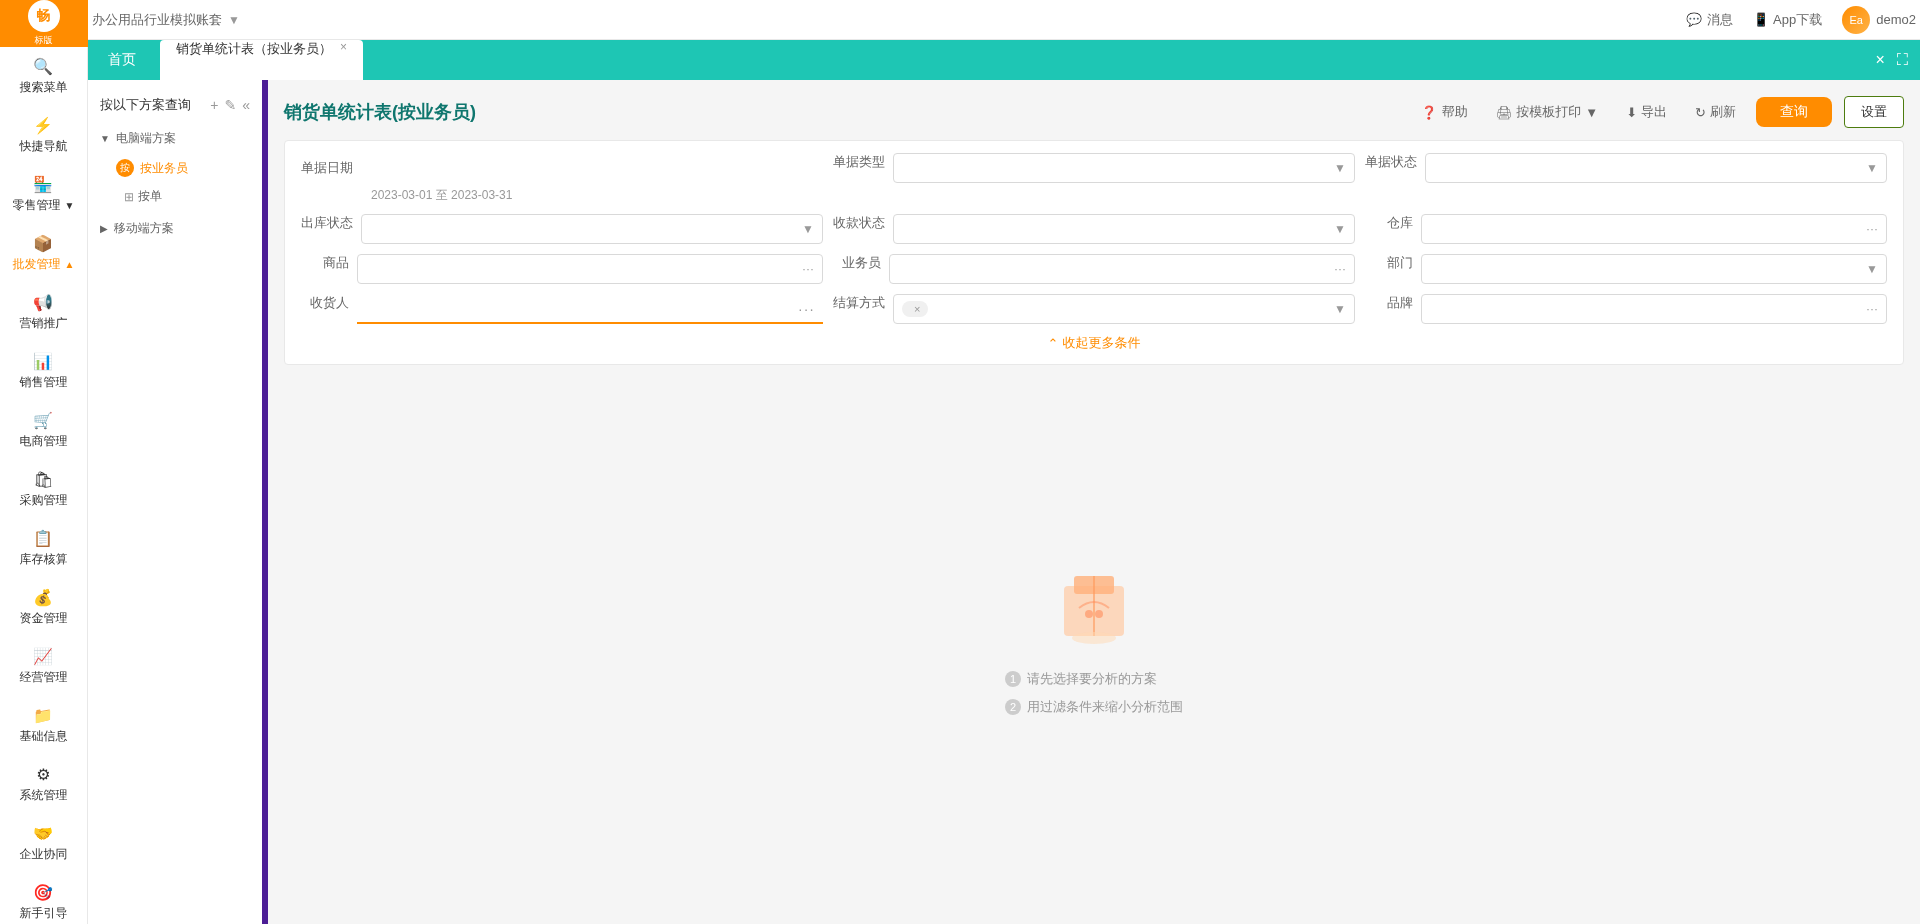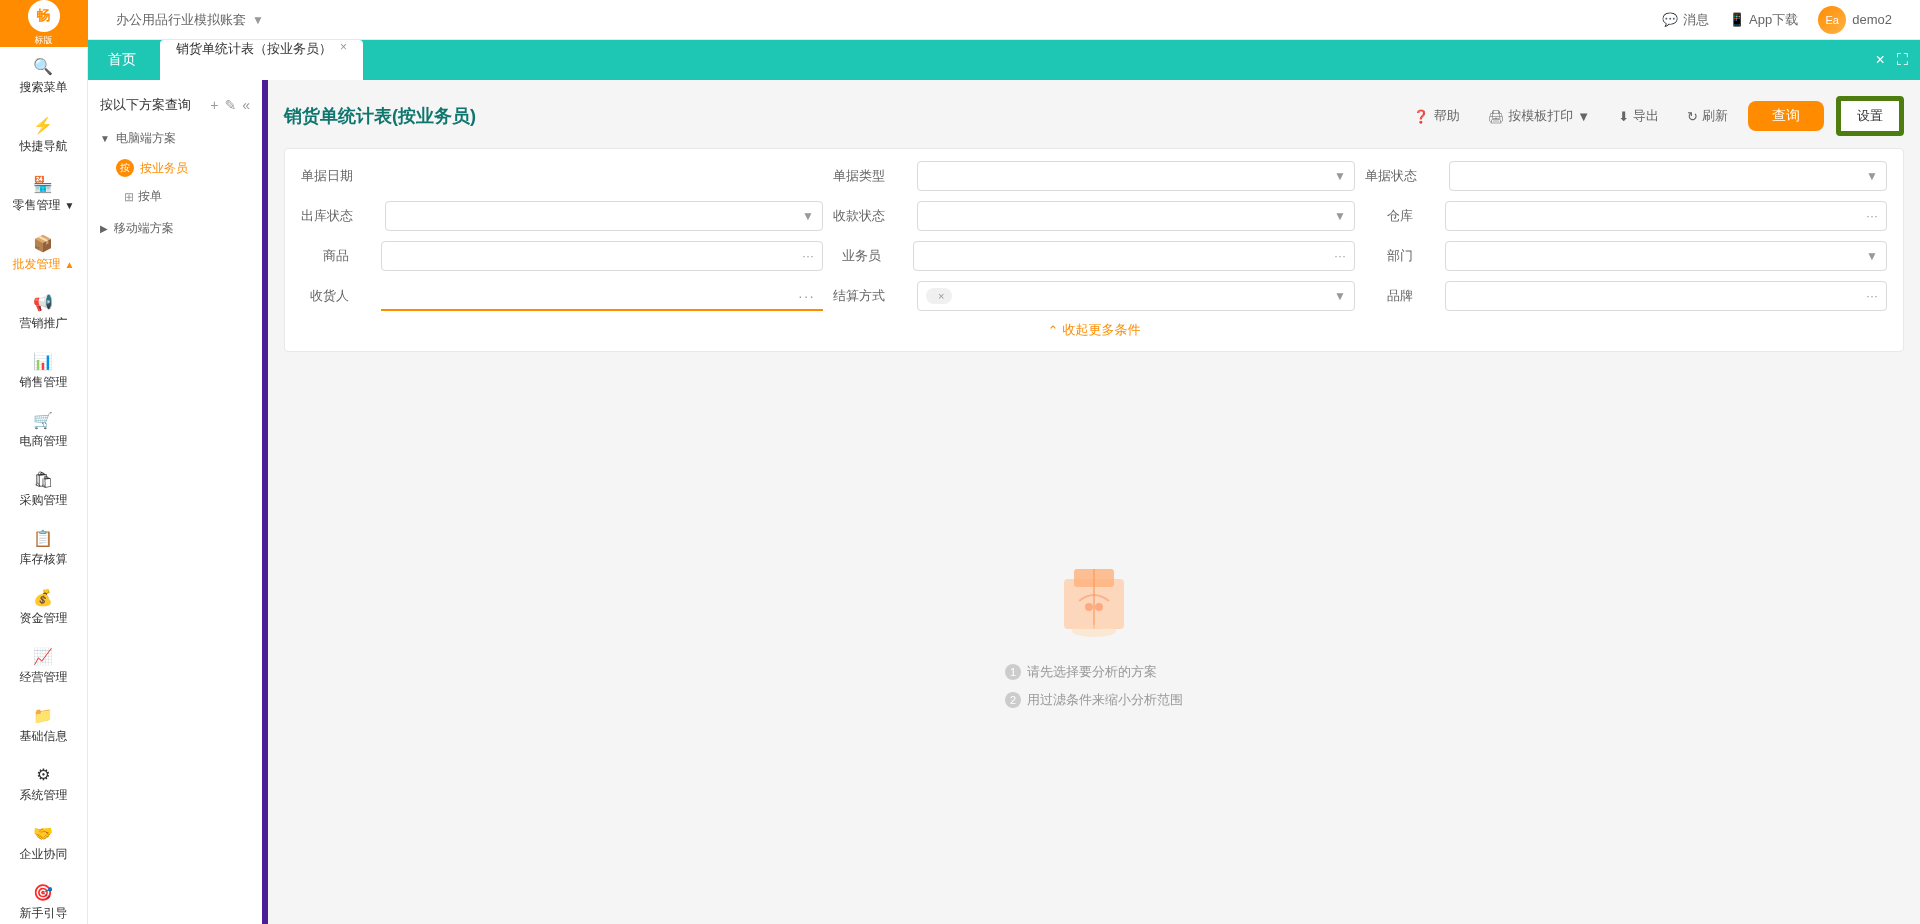"办公用品行业模拟账套" .top-header { padding: 0 28px -> 0 4px }
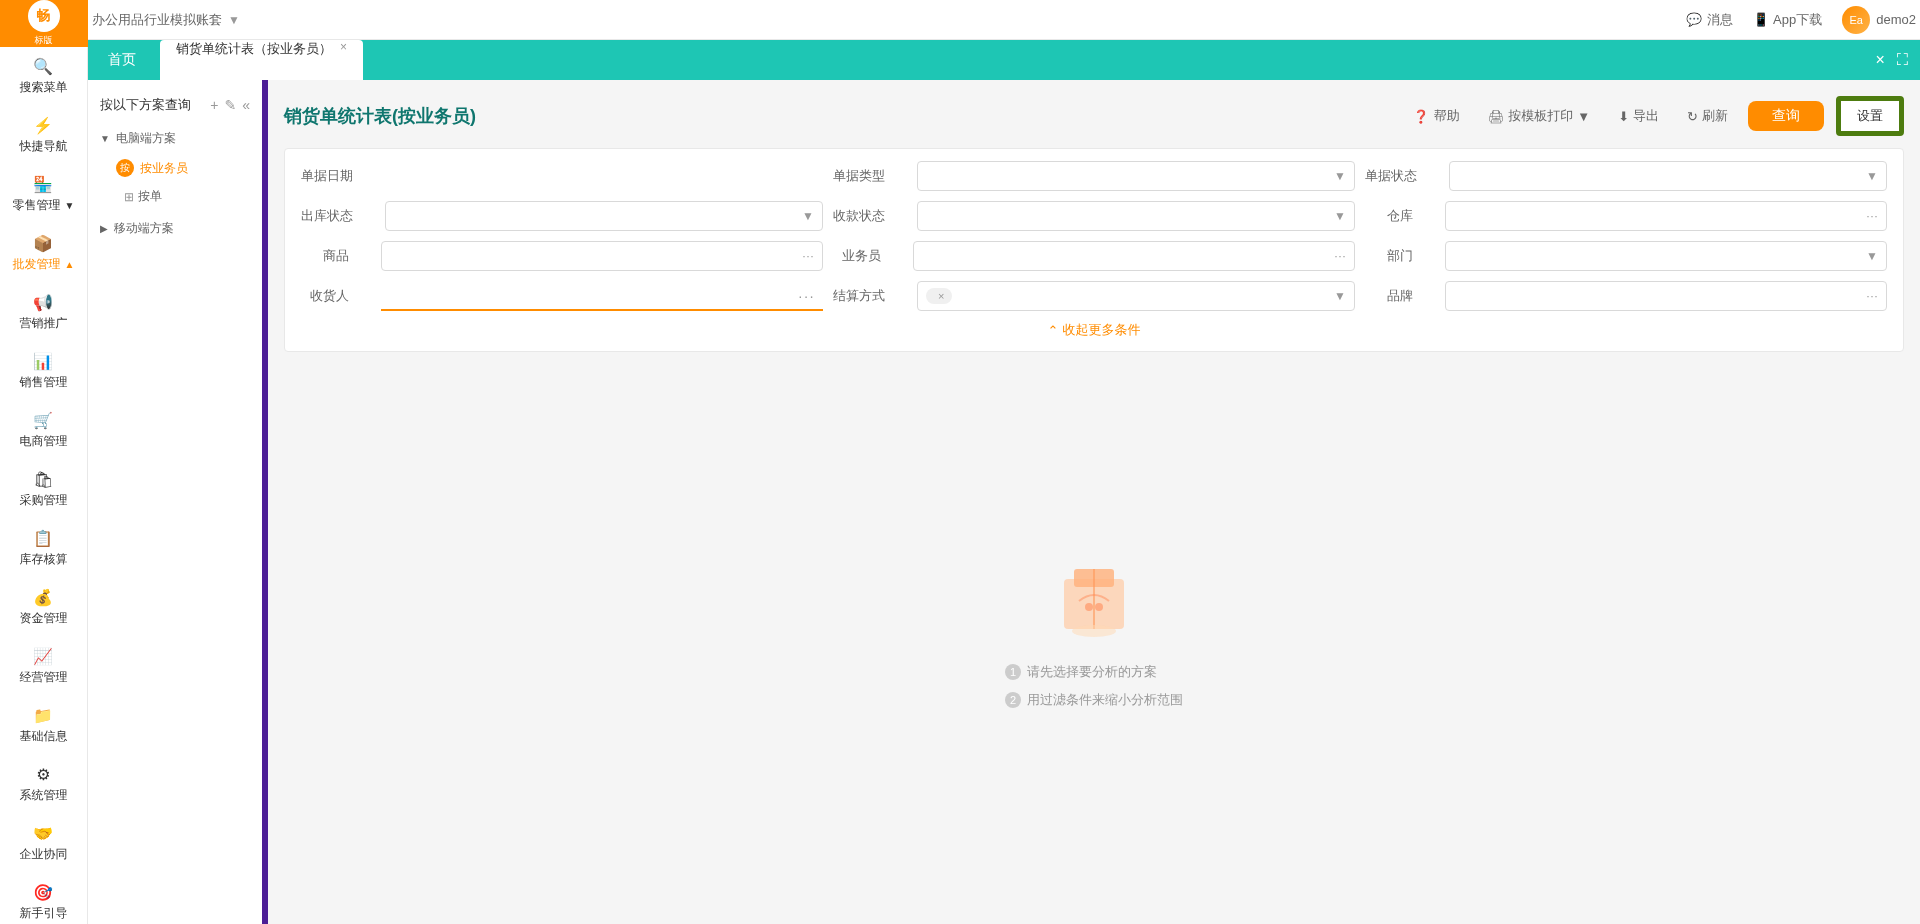"设置" .btn-settings { border: 5px solid #4d7c0f -> 1px solid #4d7c0f }
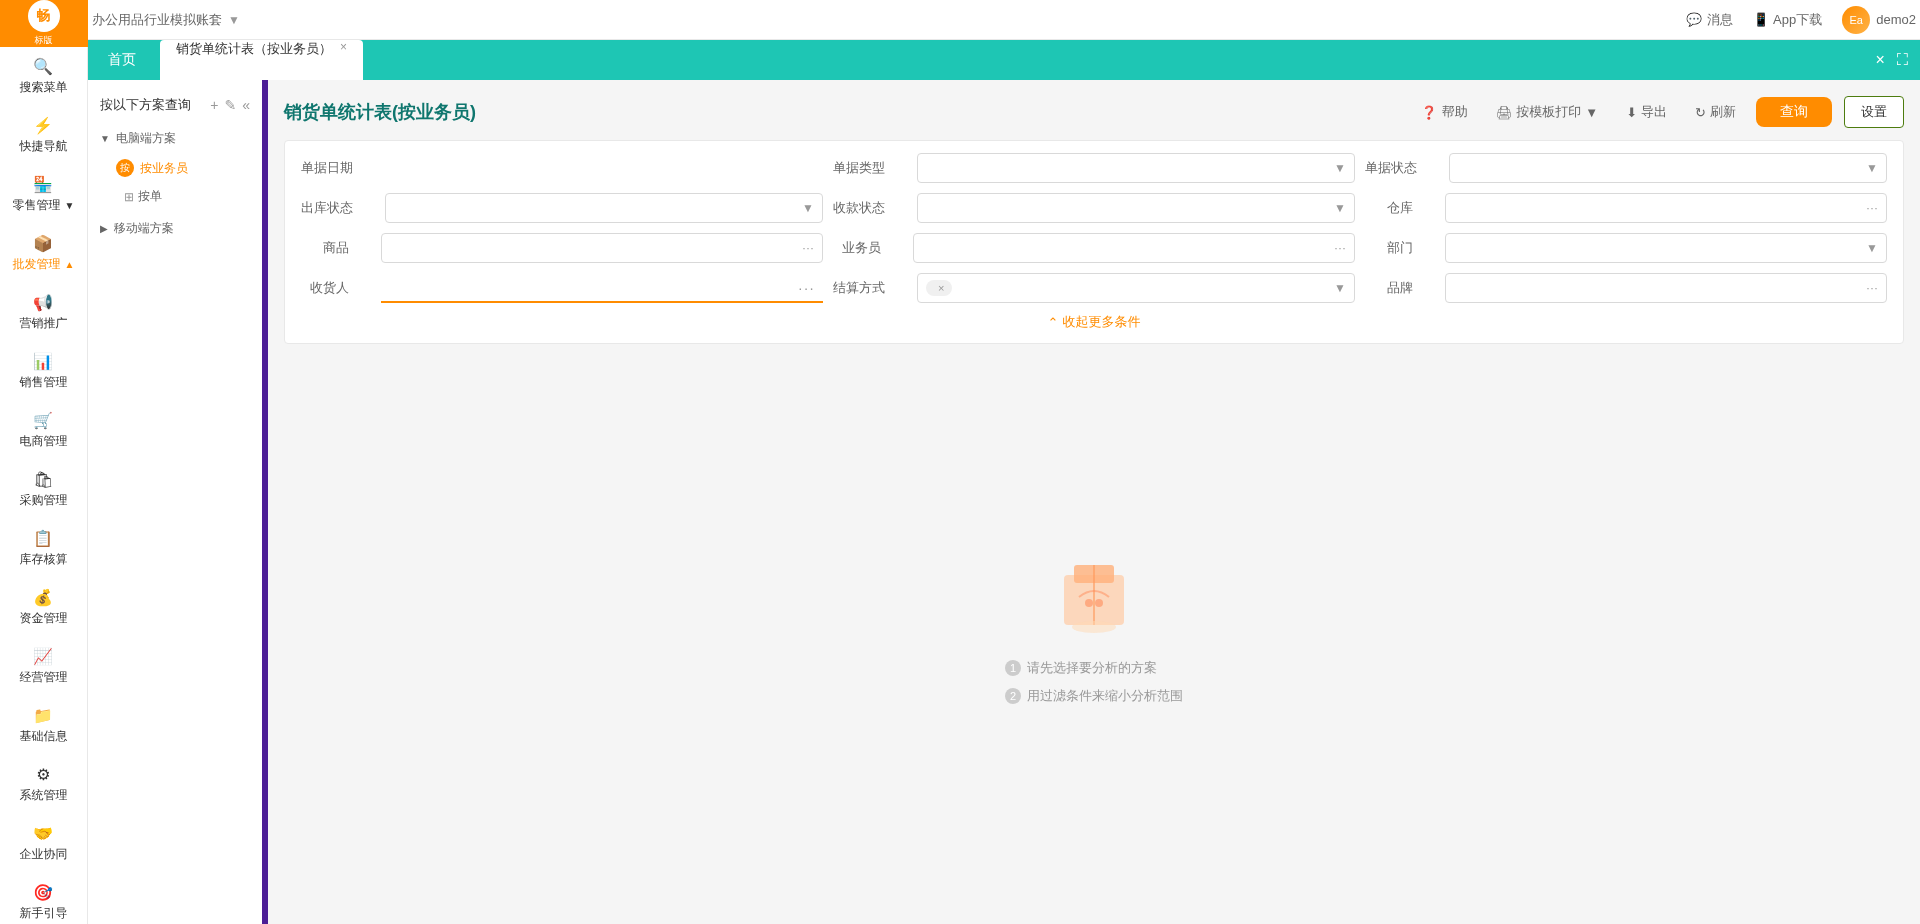"单据日期" .field-wrap { align-items: center -> none; gap: 24px -> none }
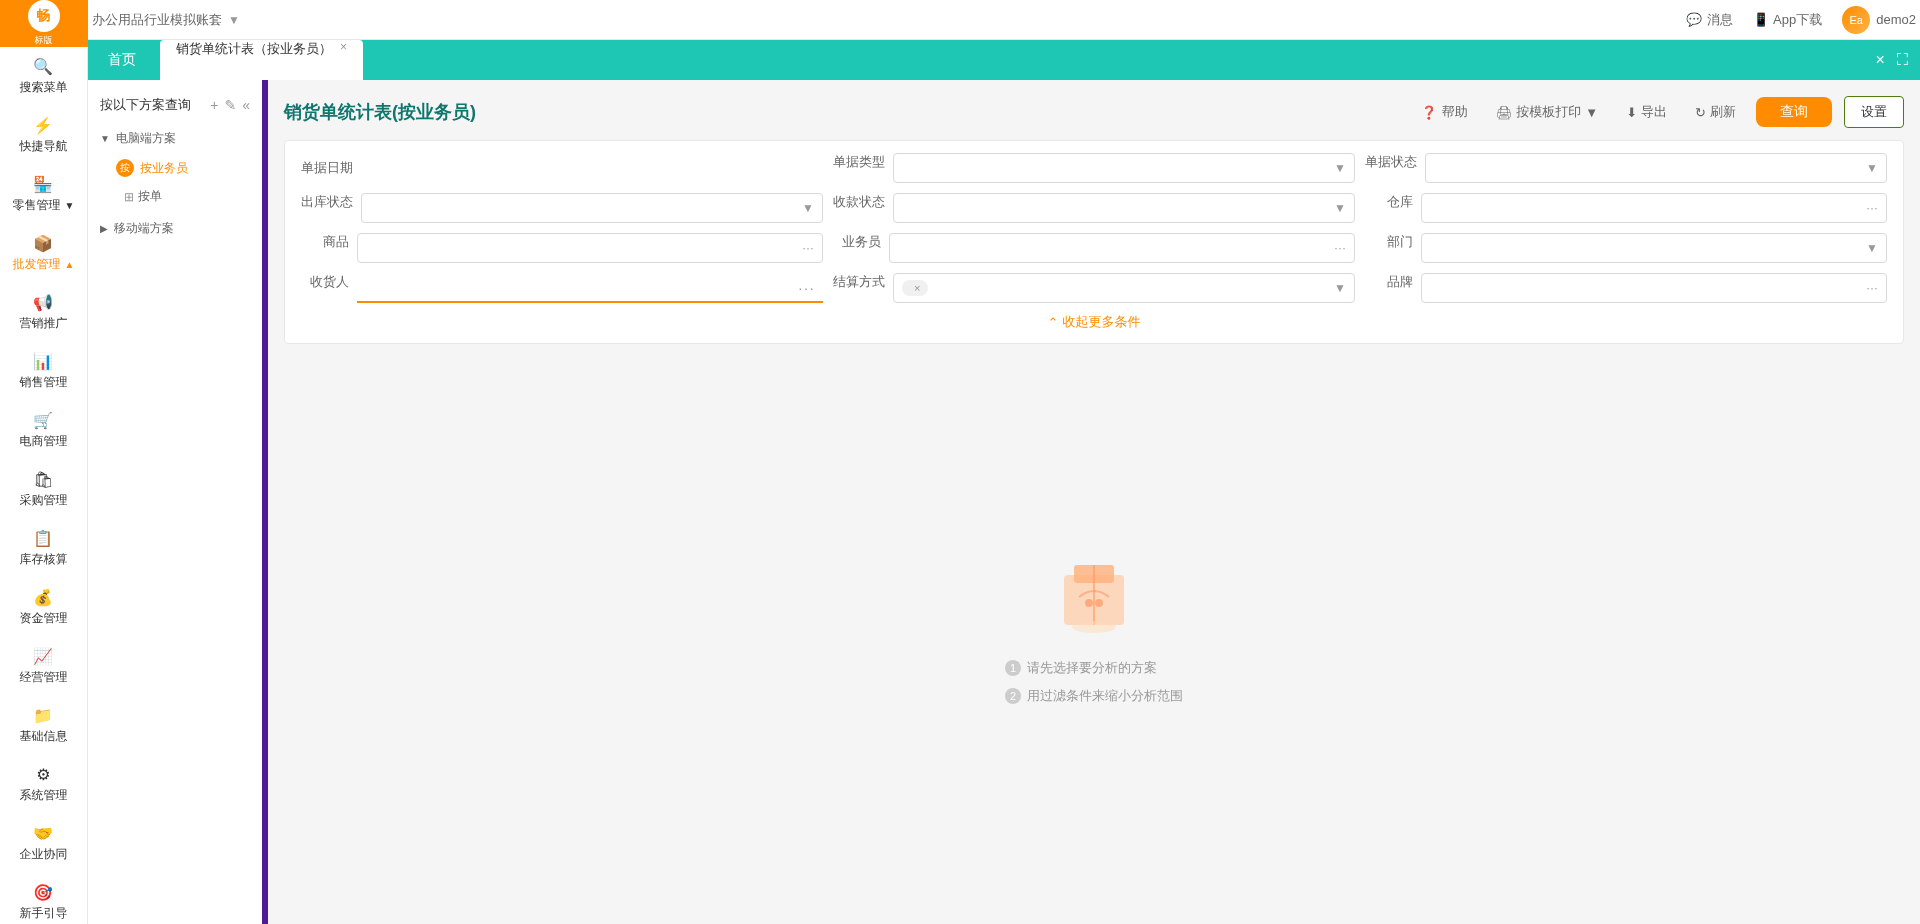"2023-03-01 至 2023-03-31" div { html: none -> <div> <span></span> <span>2023-03-01 至 2023-03-31</span> </div> }
